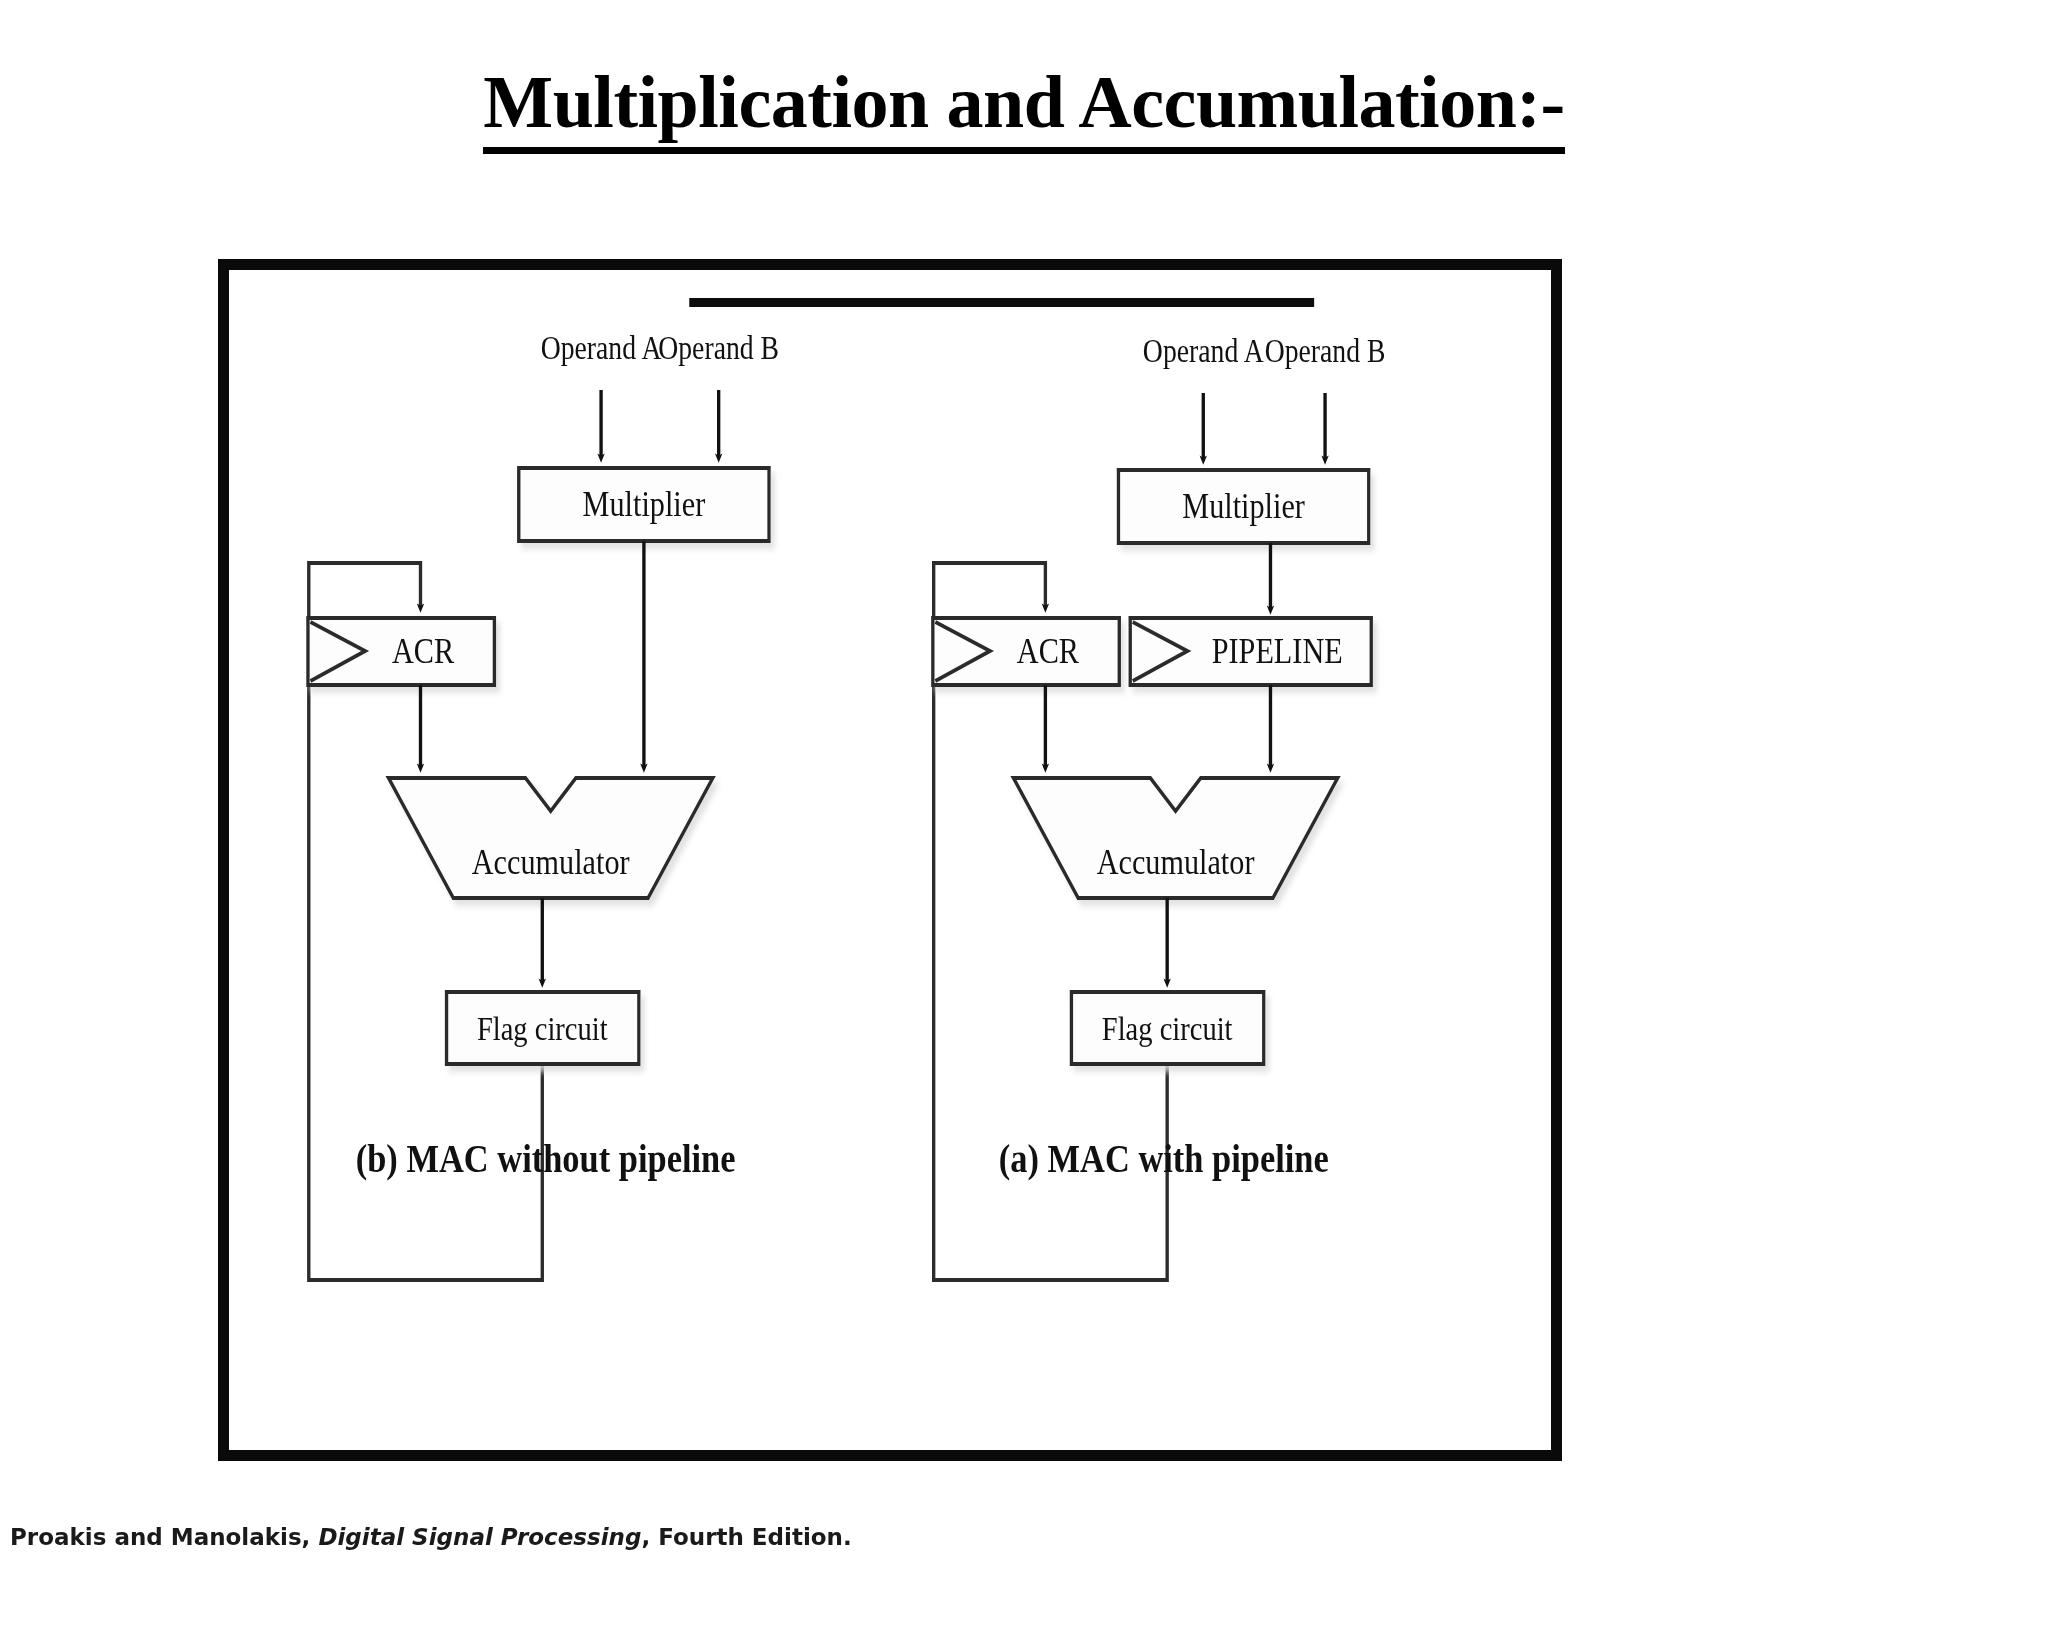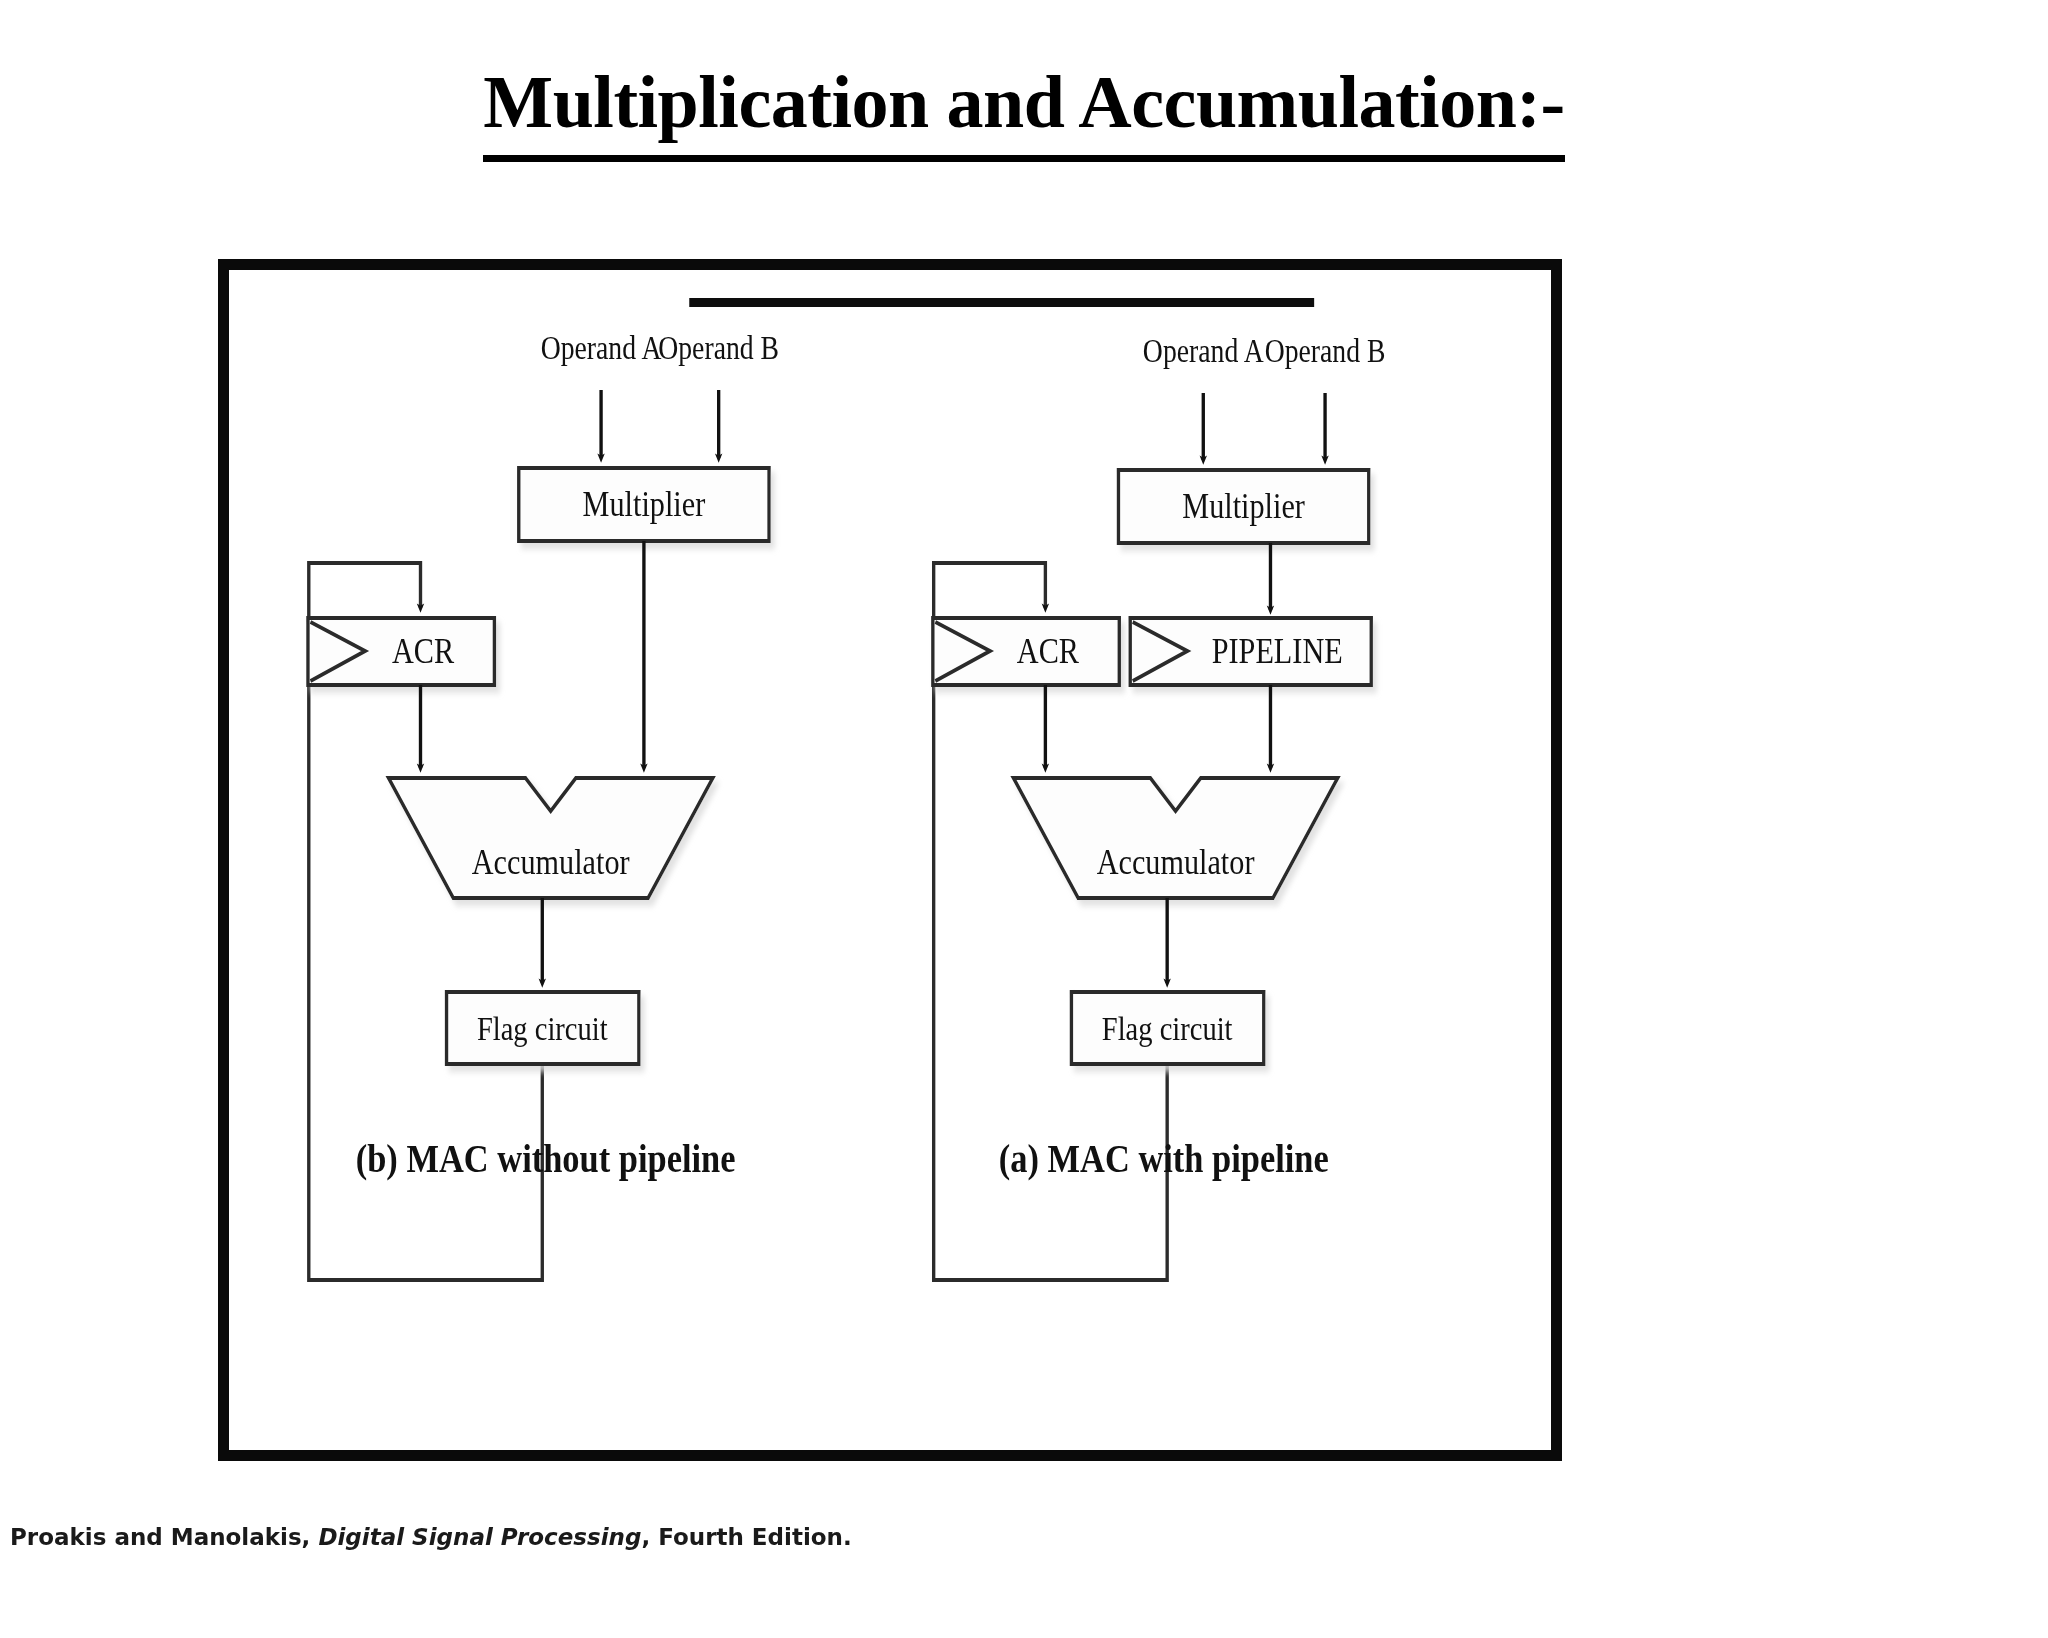"Multiplication and Accumulation:-" #slide-title .underline-span { padding-bottom: 12px -> 4px }
